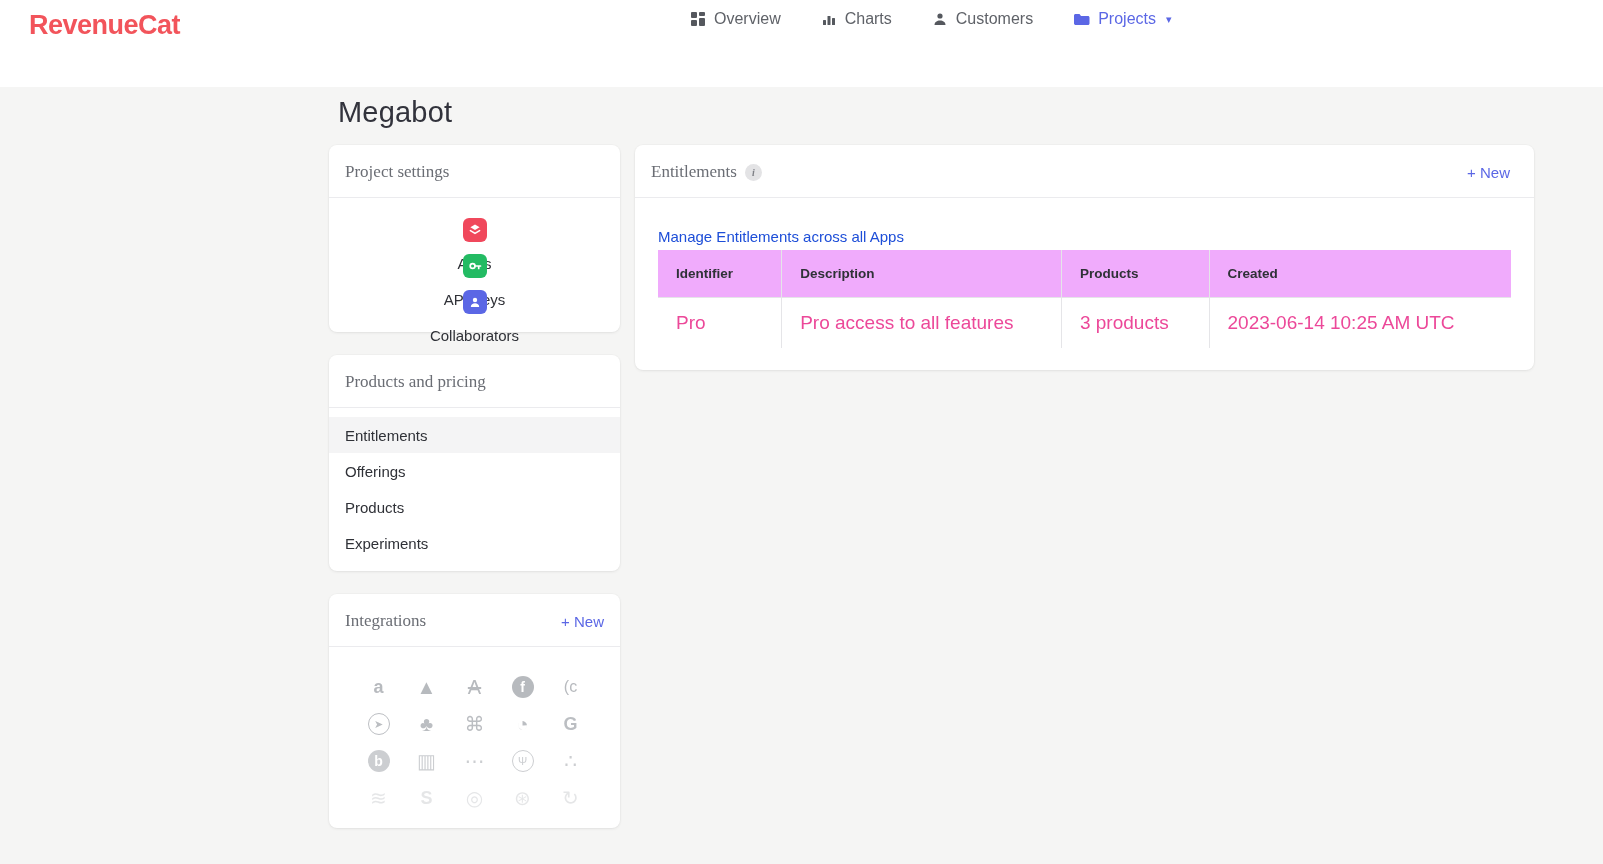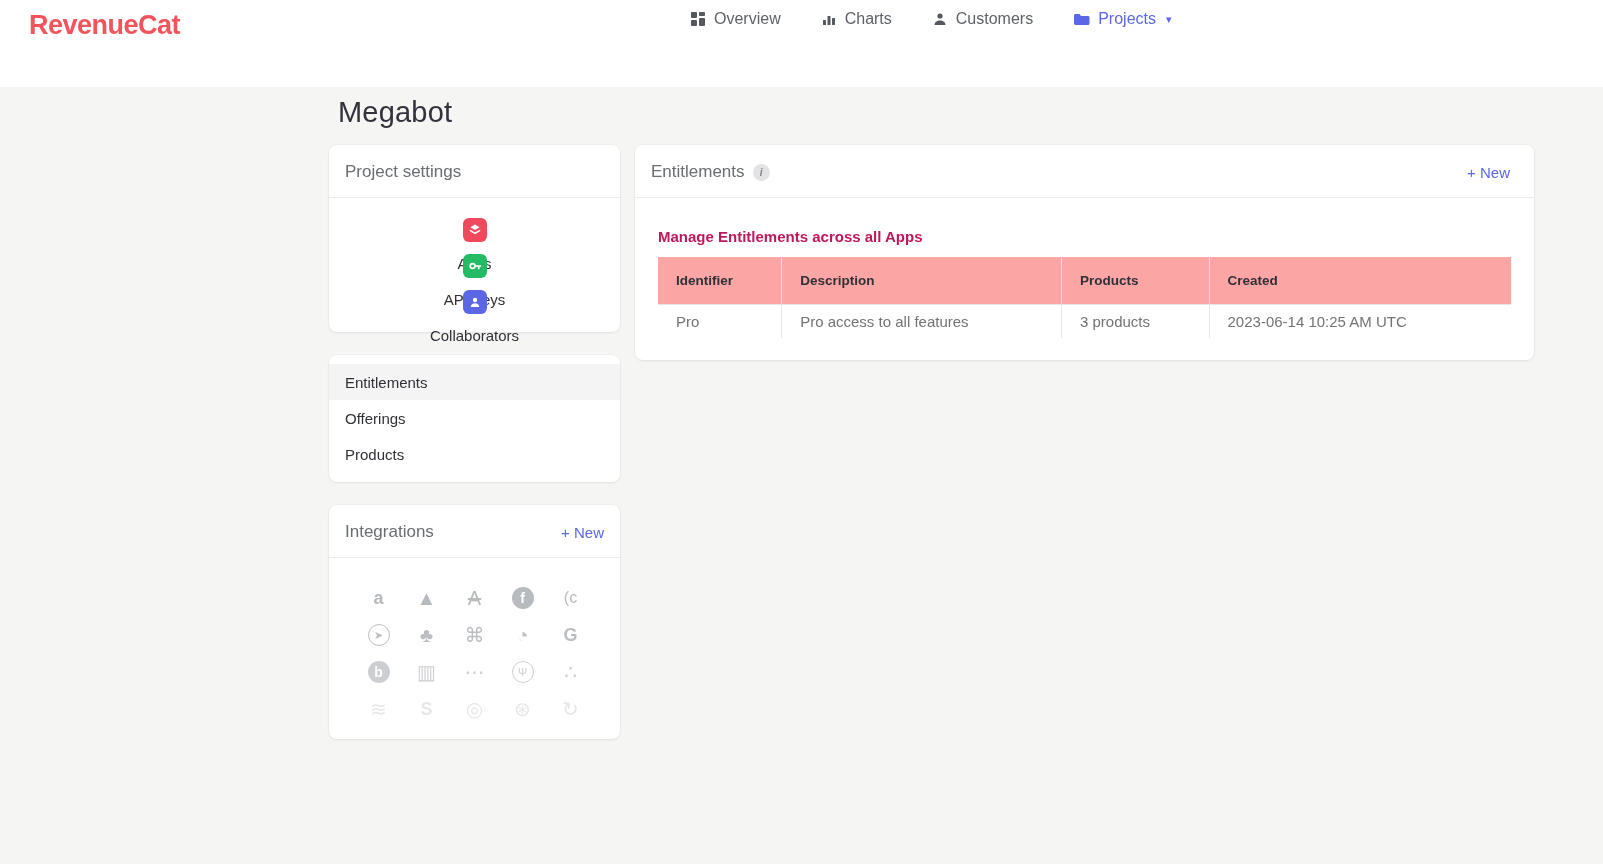"Project settings" .card-title { font-family: none -> Liberation Serif, serif }
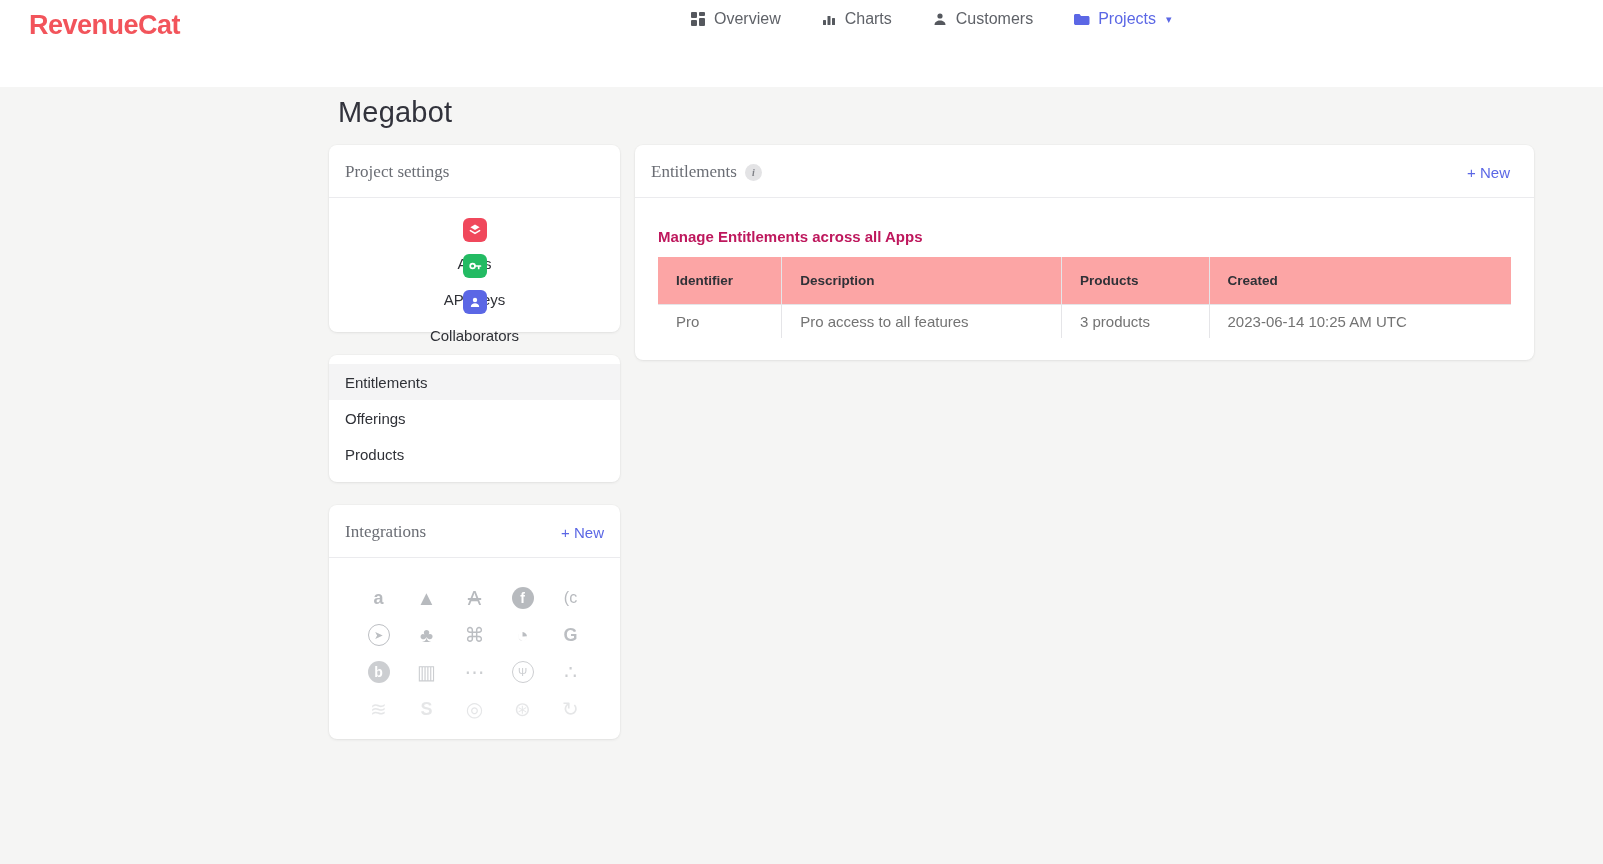"Manage Entitlements across all Apps" .panel-subtitle { color: #be185d -> #1d4ed8; font-weight: 700 -> 400; margin-bottom: 12px -> 5px }
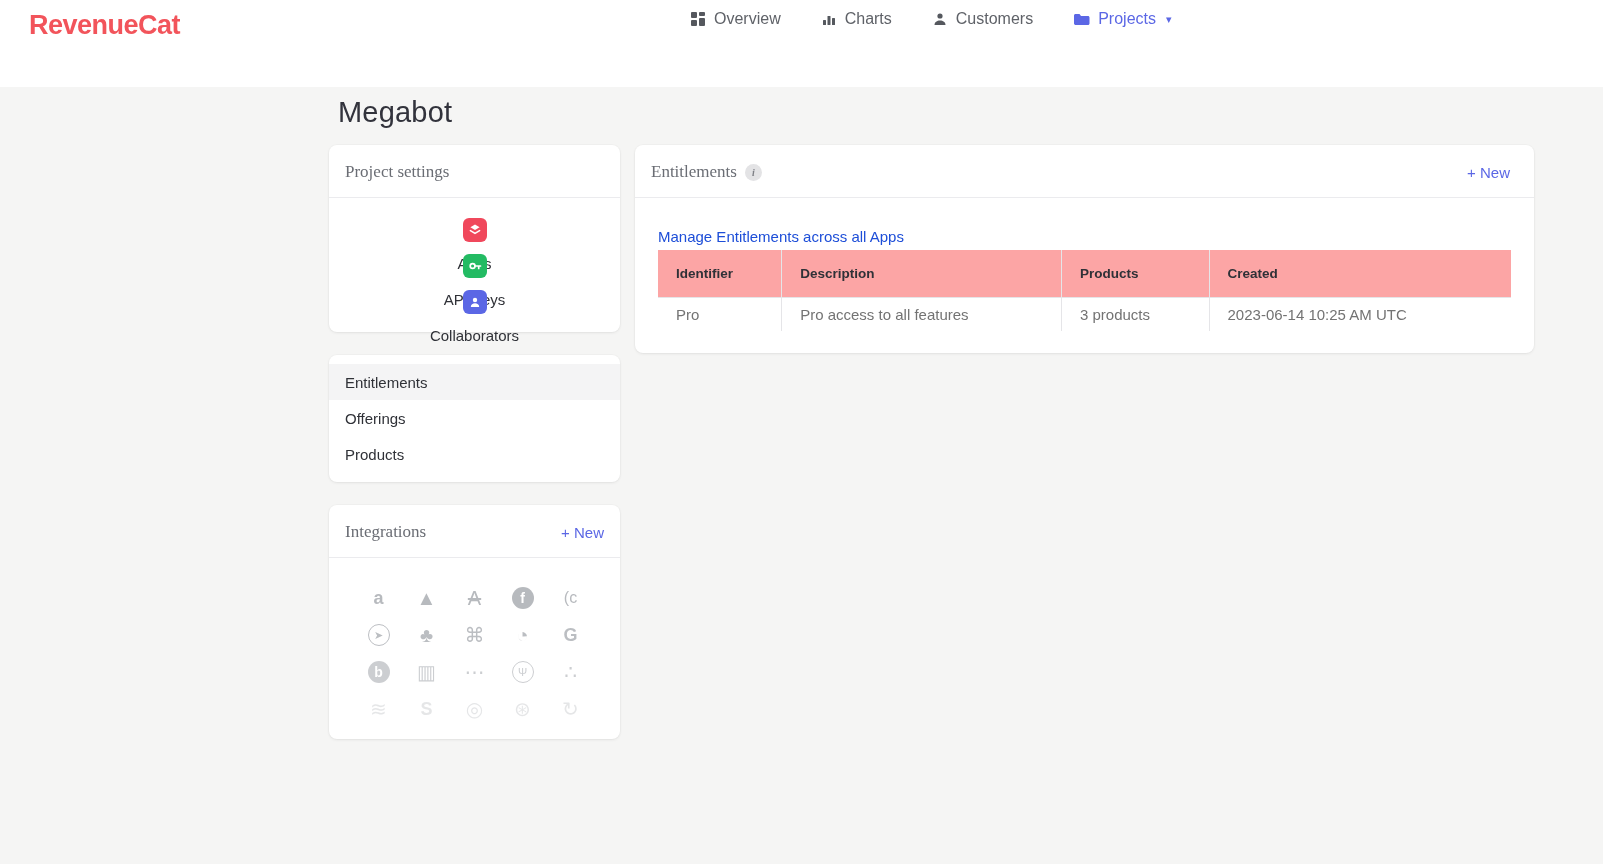"Identifier" .ent-table th { background: #fca5a5 -> #f0abfc }
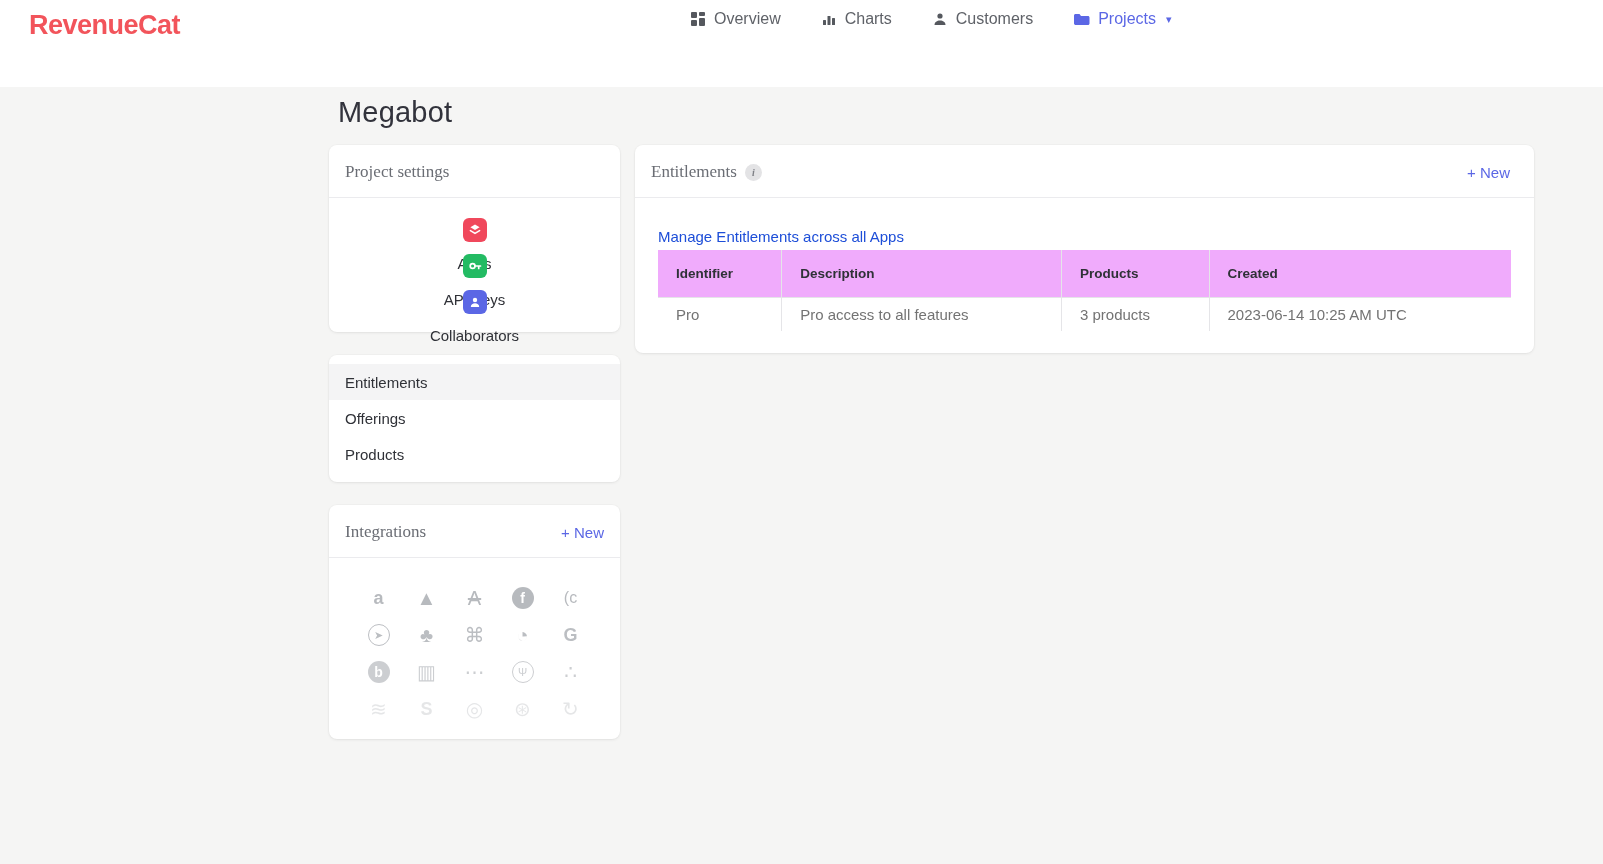"Pro" .ent-table td { color: #737373 -> #ec4899; font-size: 15px -> 19px; padding: 8px 18px -> 14px 18px }
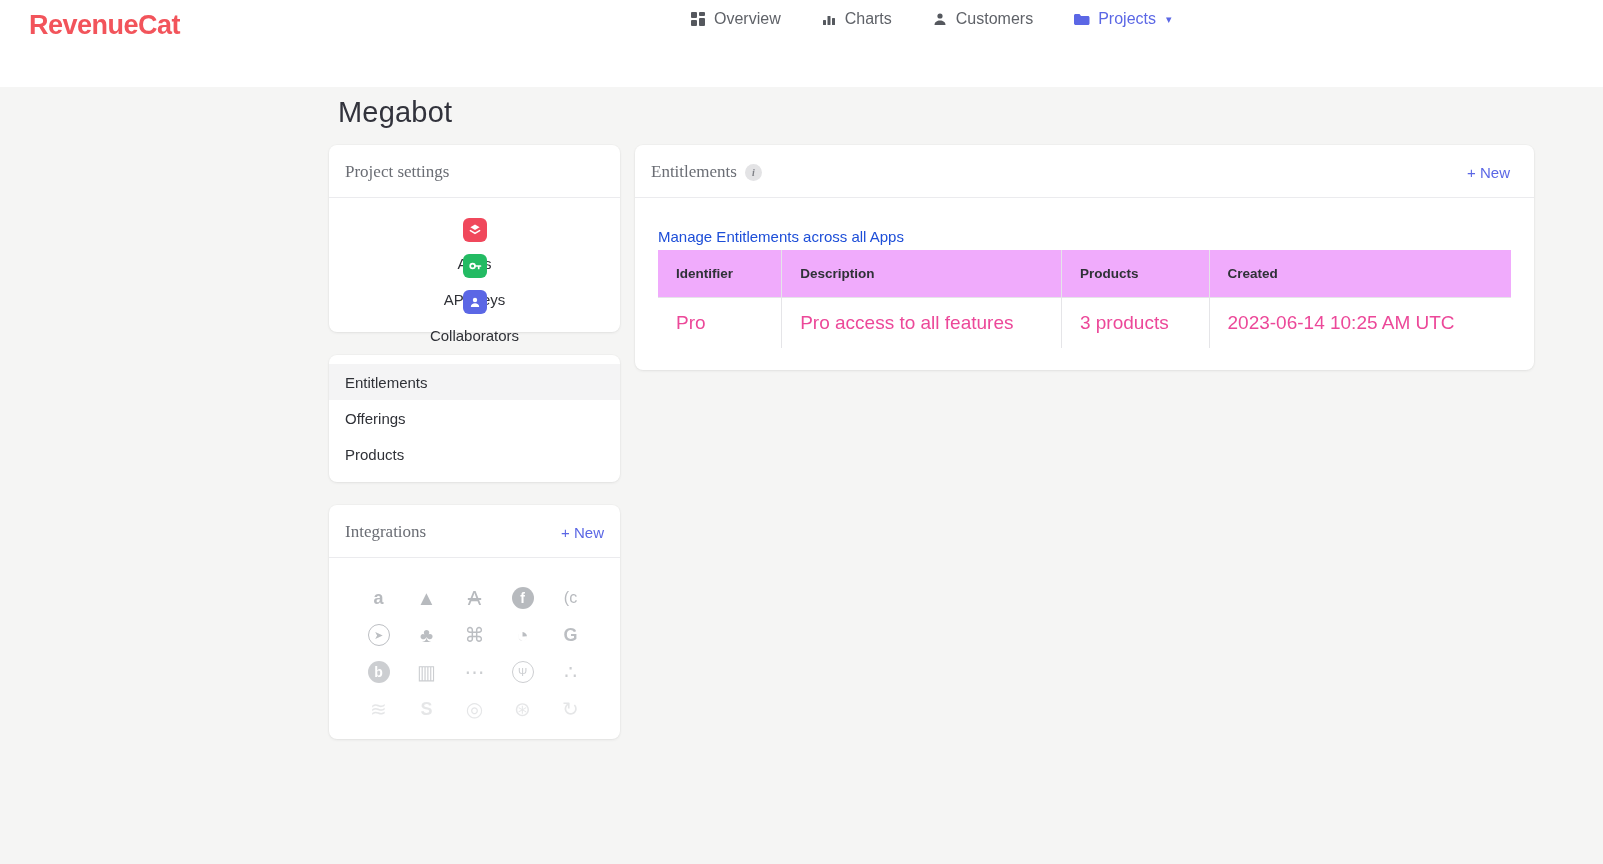"Products and pricing" div.card-header { html: none -> <div> <div>Products and pricing</div> </div> }
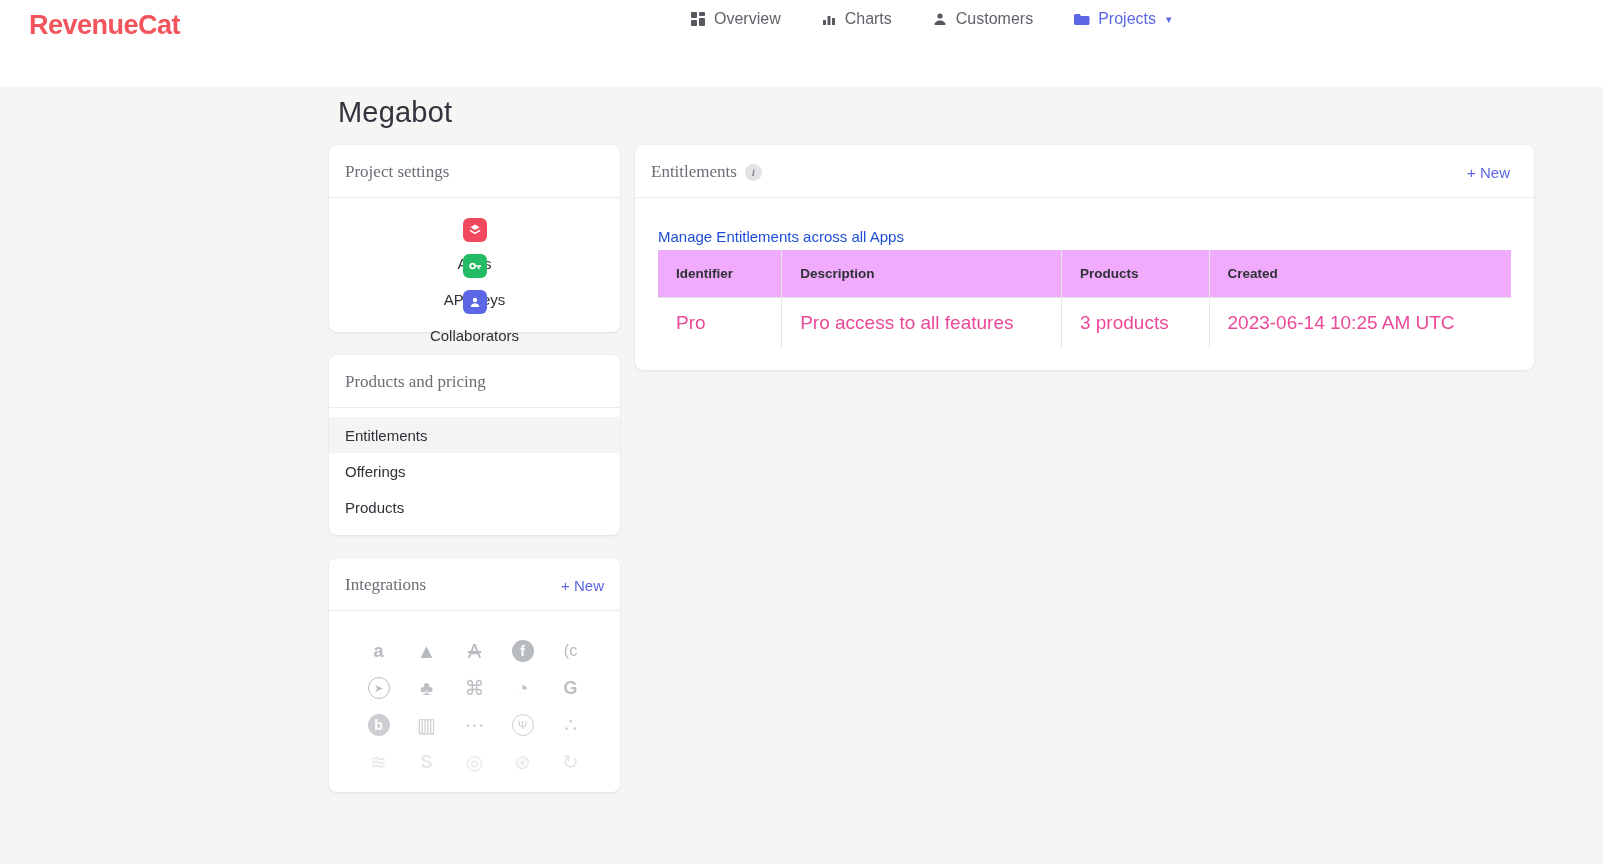"Experiments" div.pp-item { html: none -> <div>Experiments</div> }
